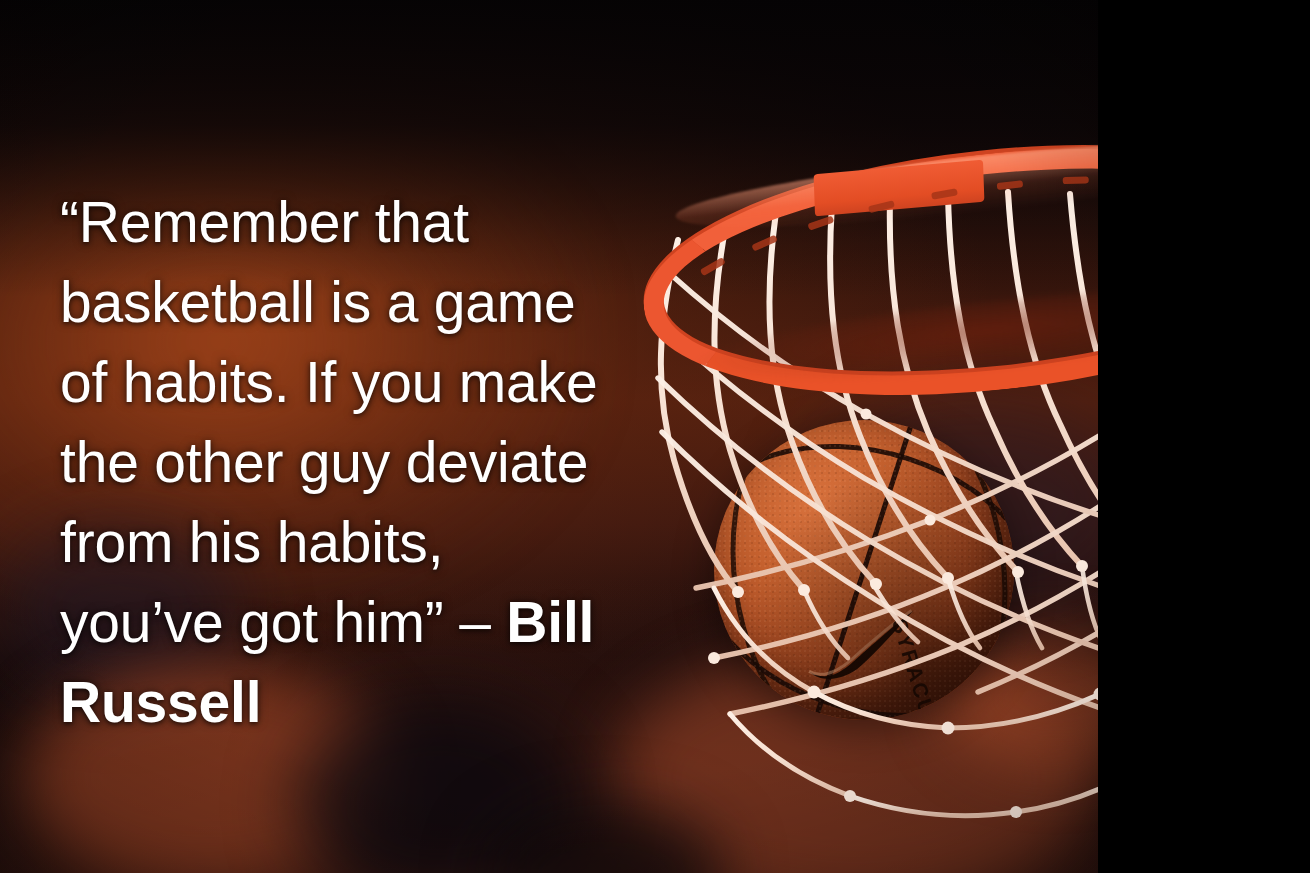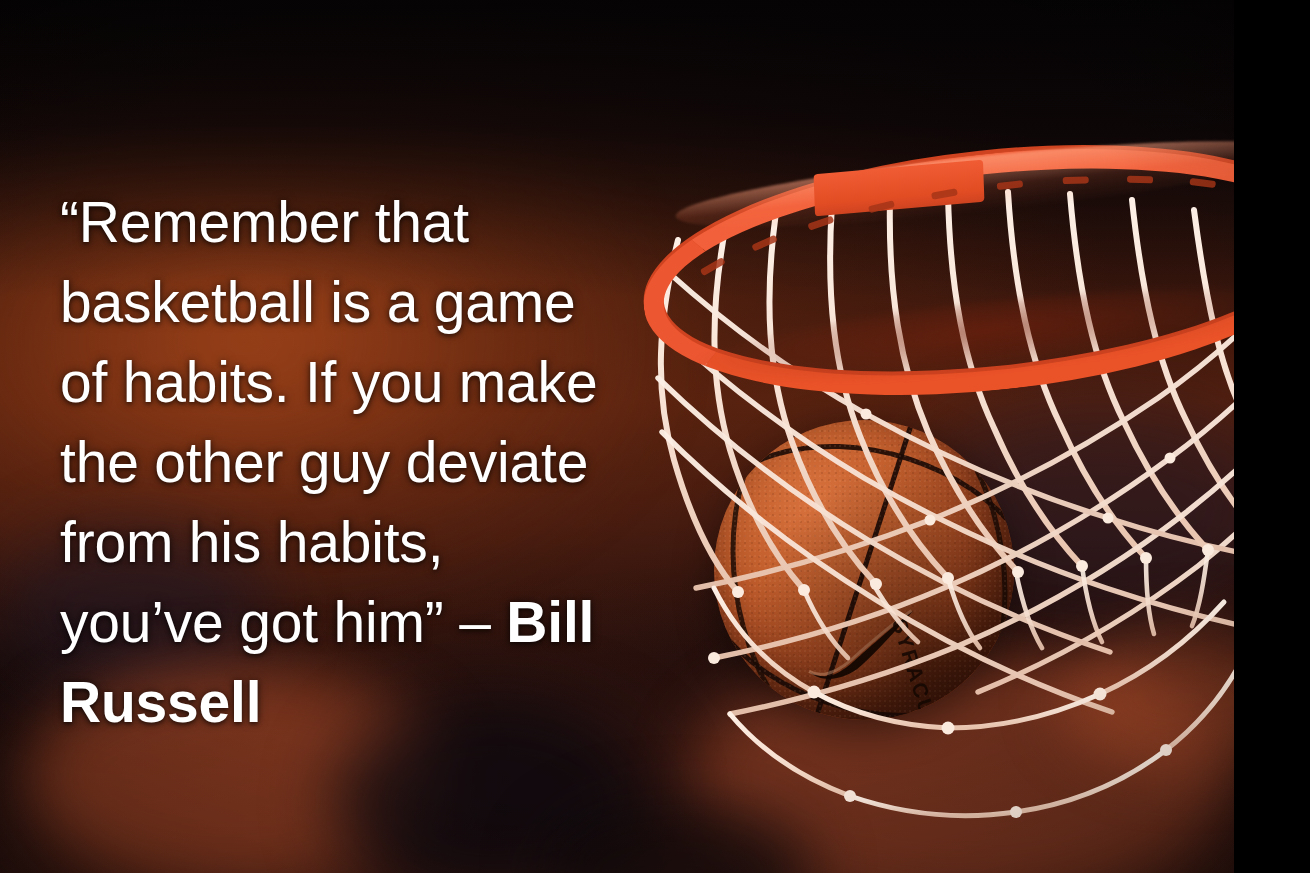"“Remember that basketball is a" #stage { width: 1234px -> 1098px }
